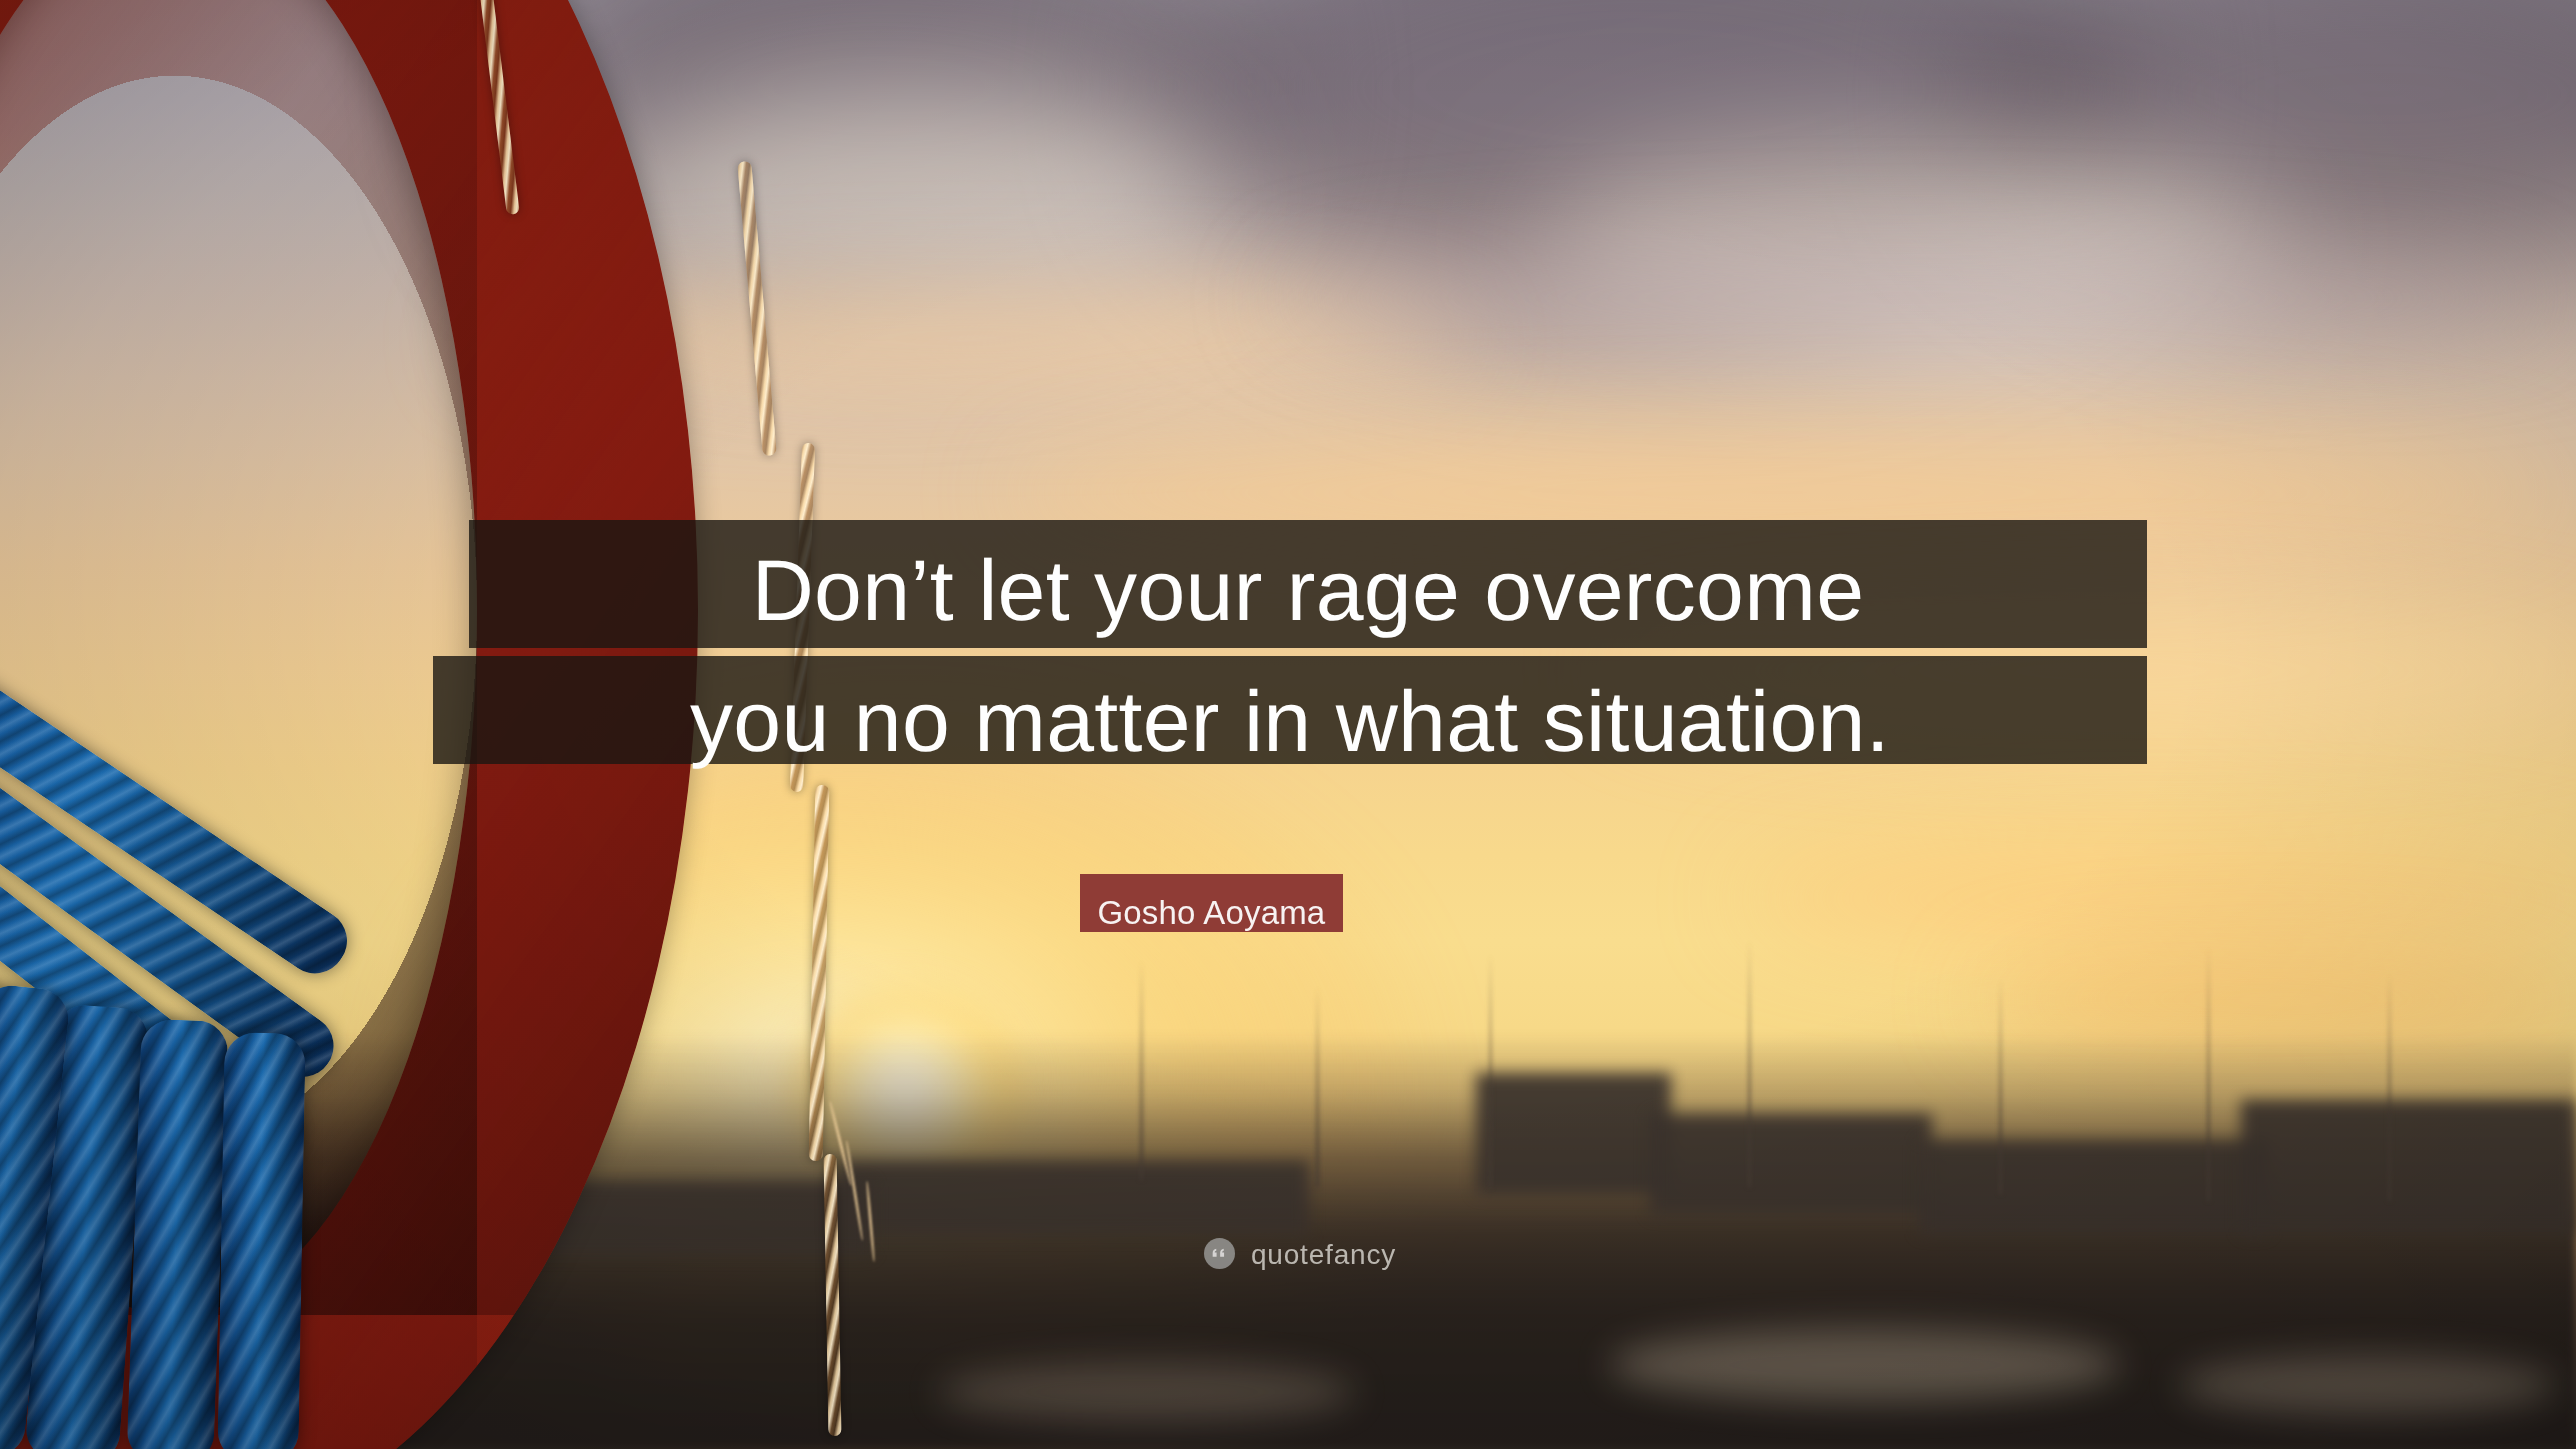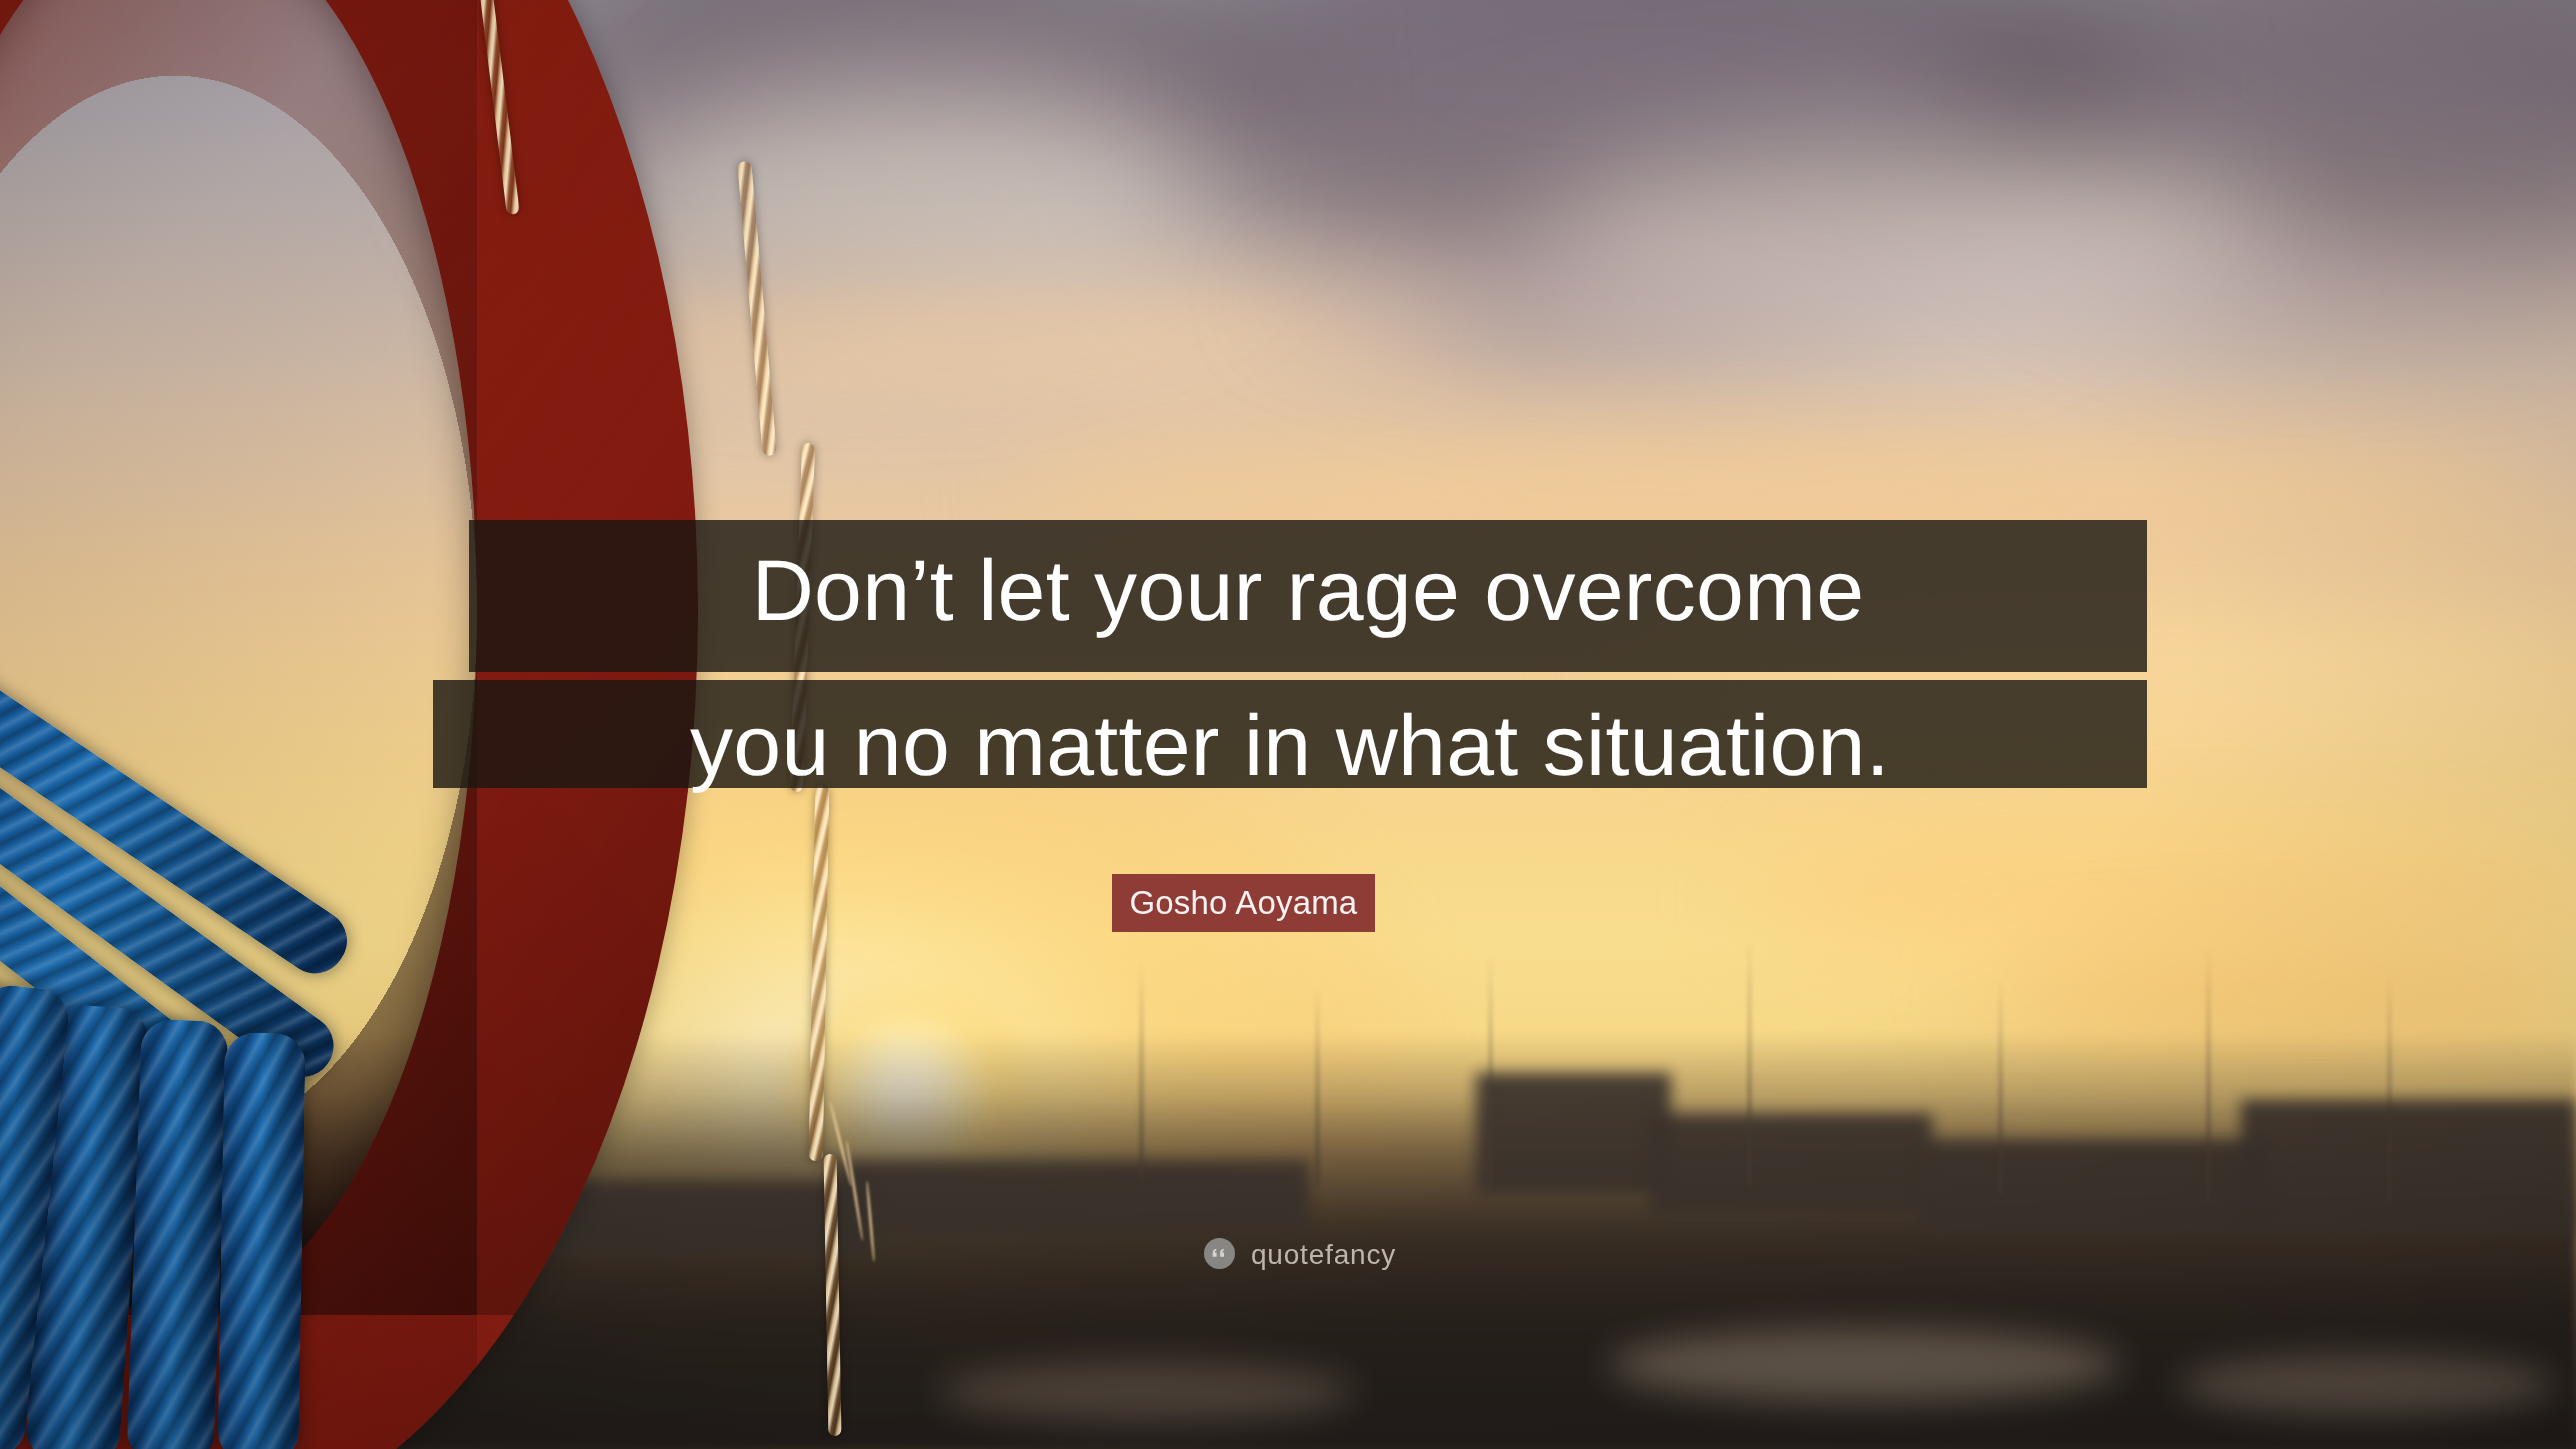"Don’t let your rage overcome" .qline.l1 { height: 152px -> 128px }
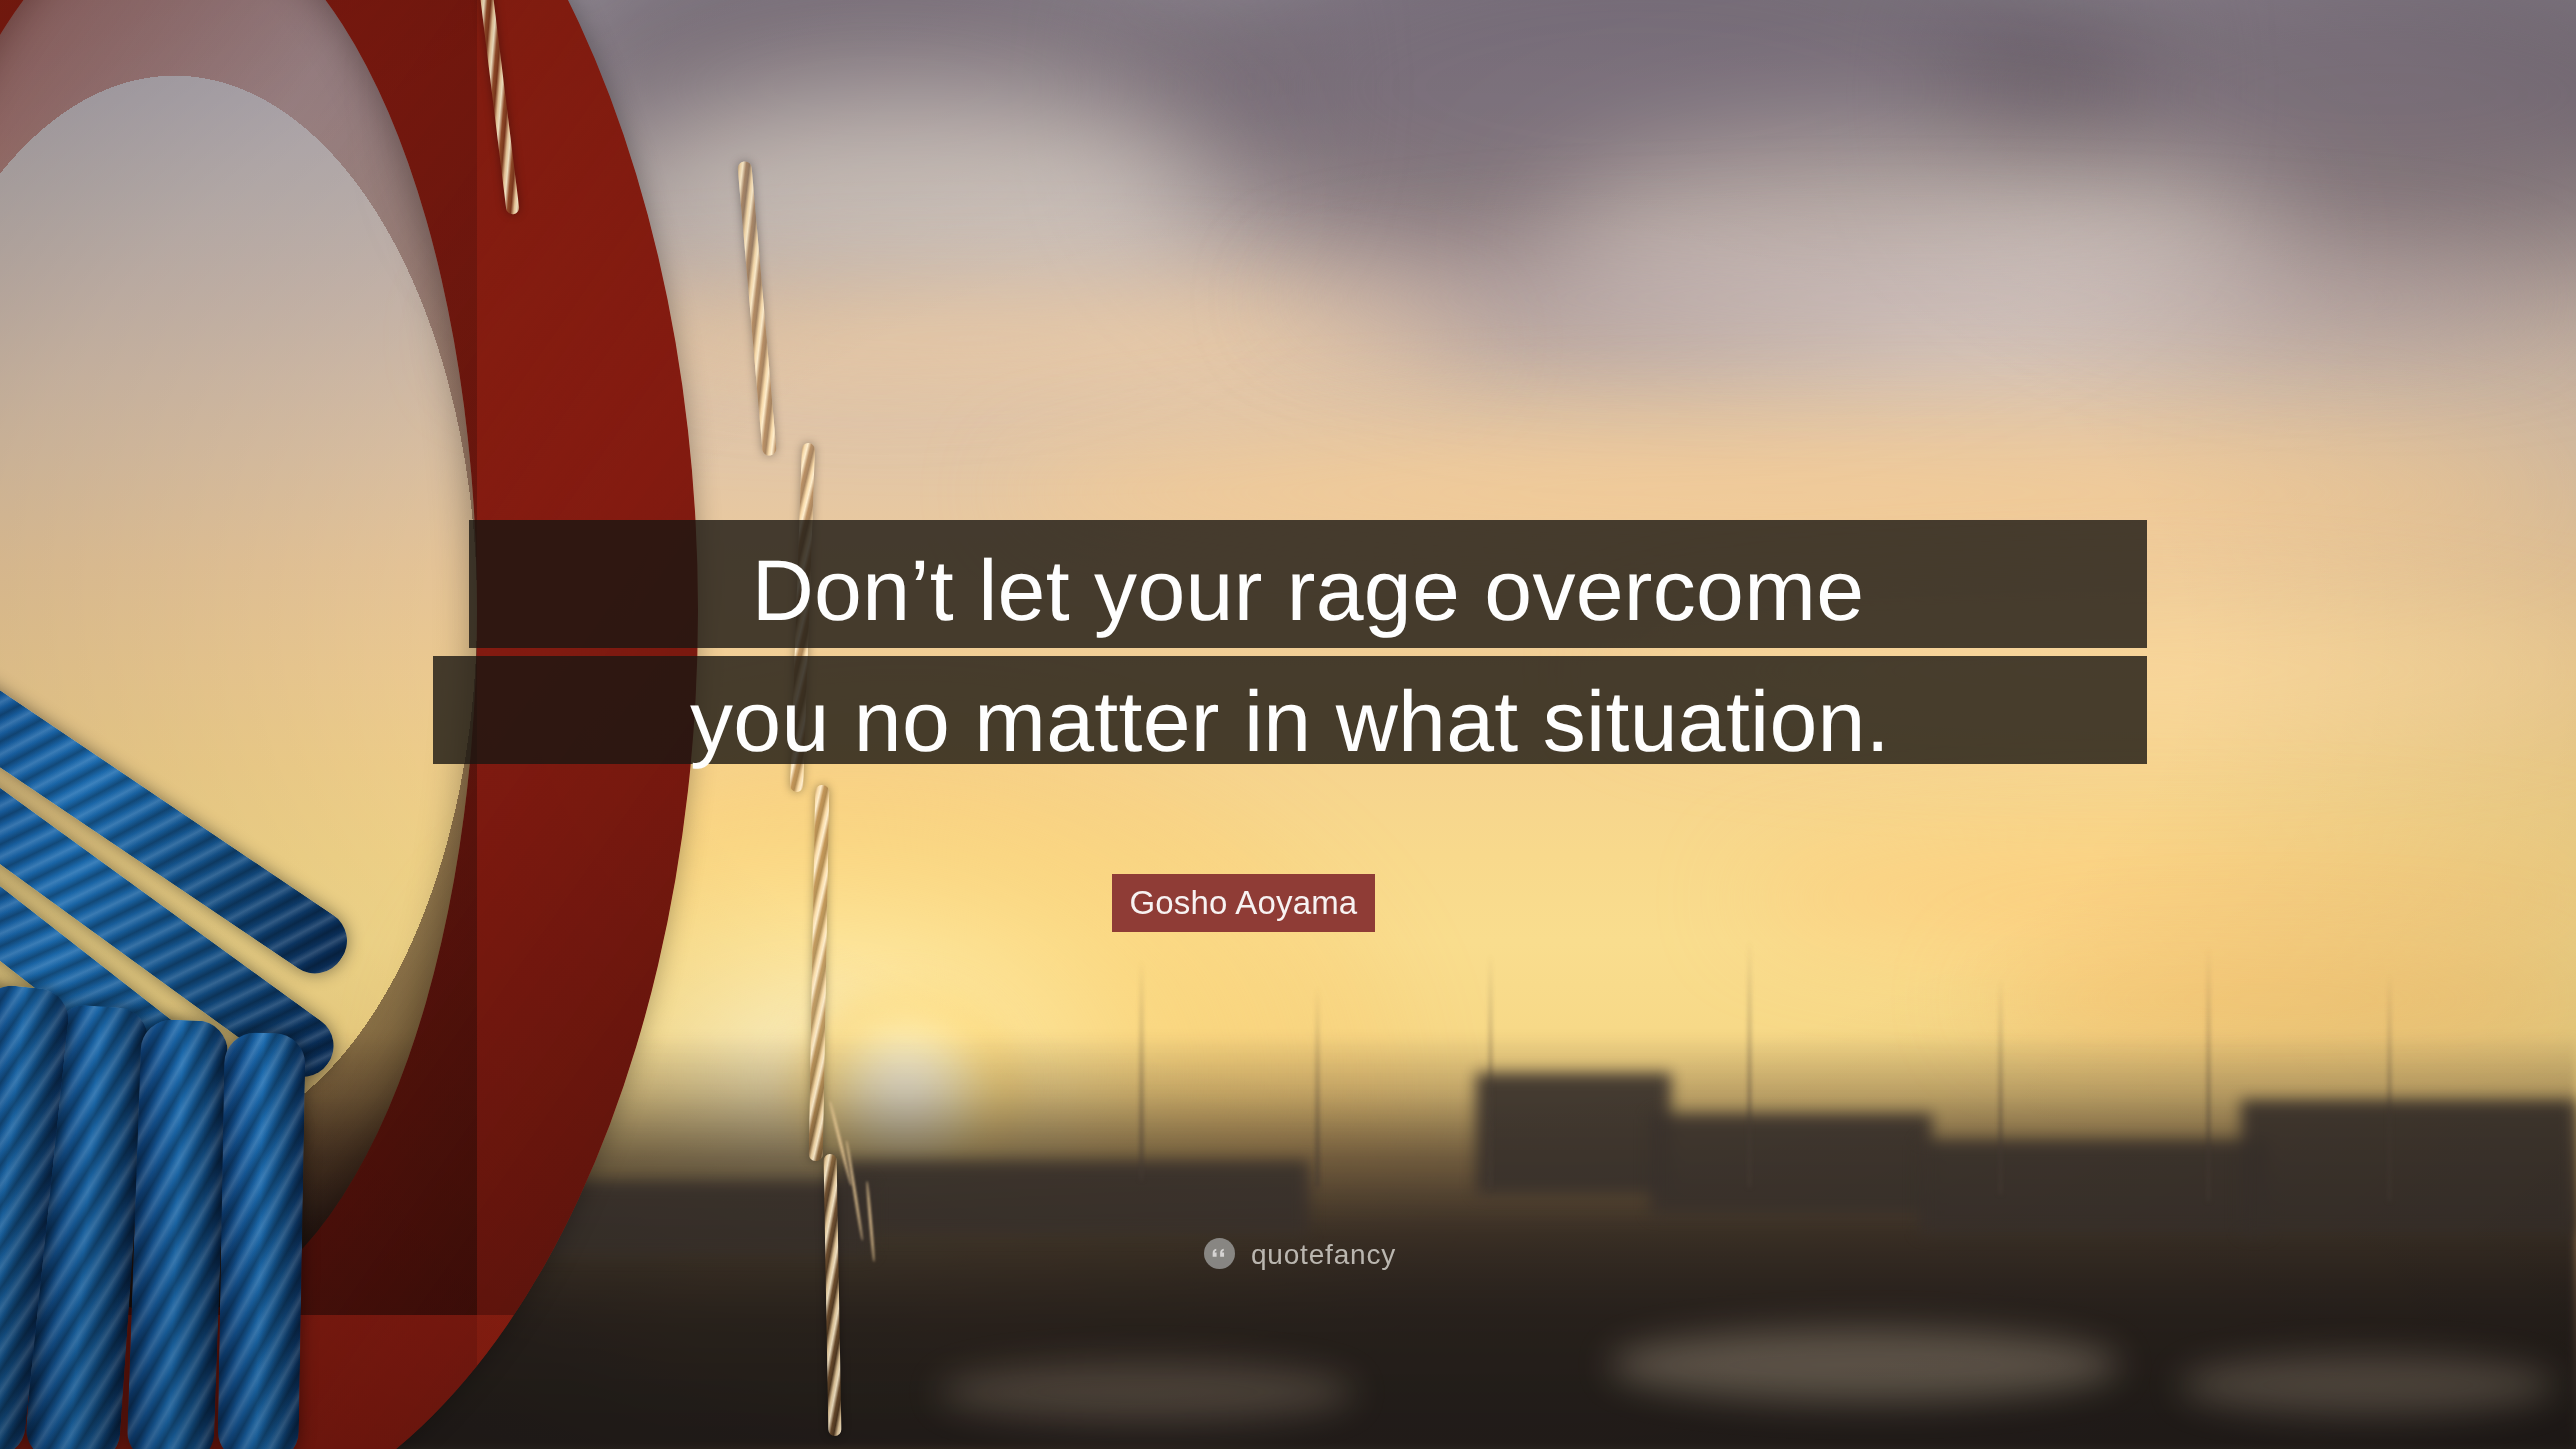"Gosho Aoyama" .author-badge { align-items: center -> flex-end; left: 1112px -> 1080px }
